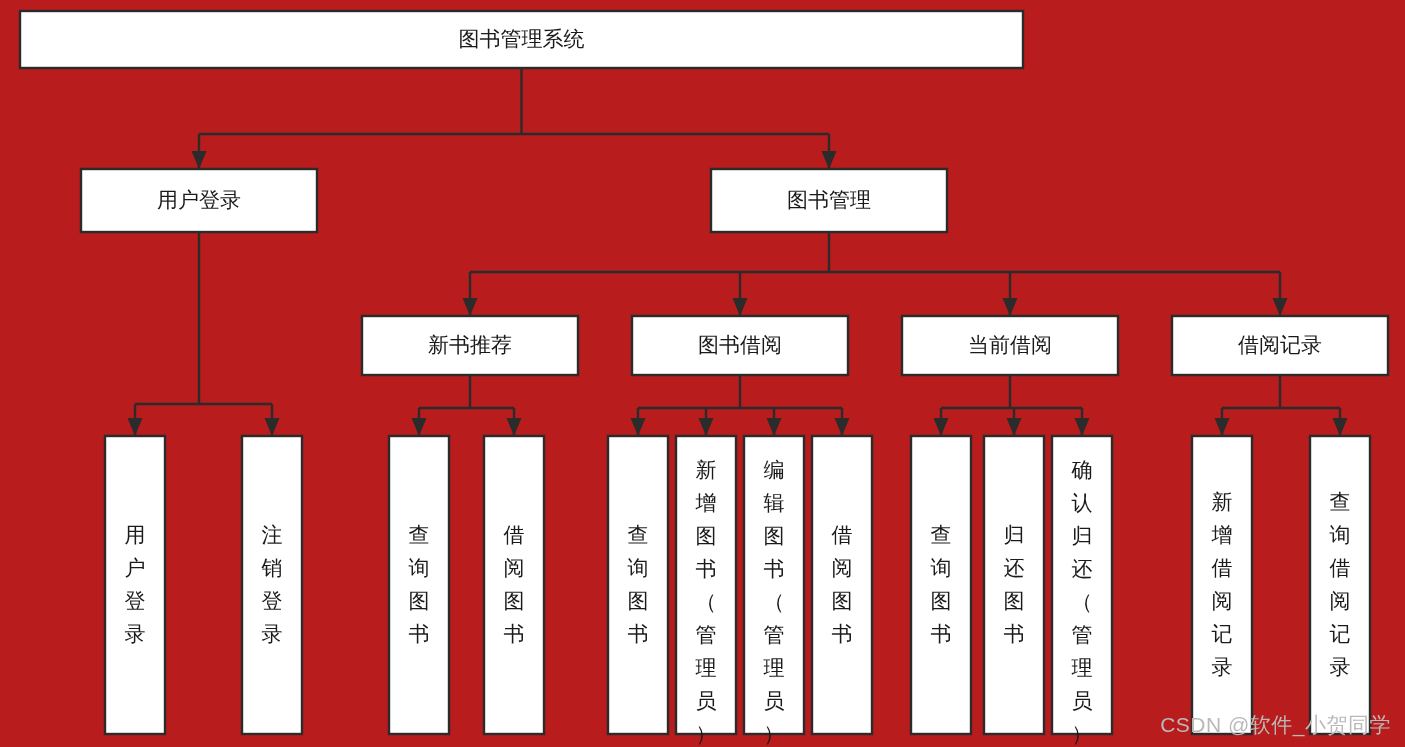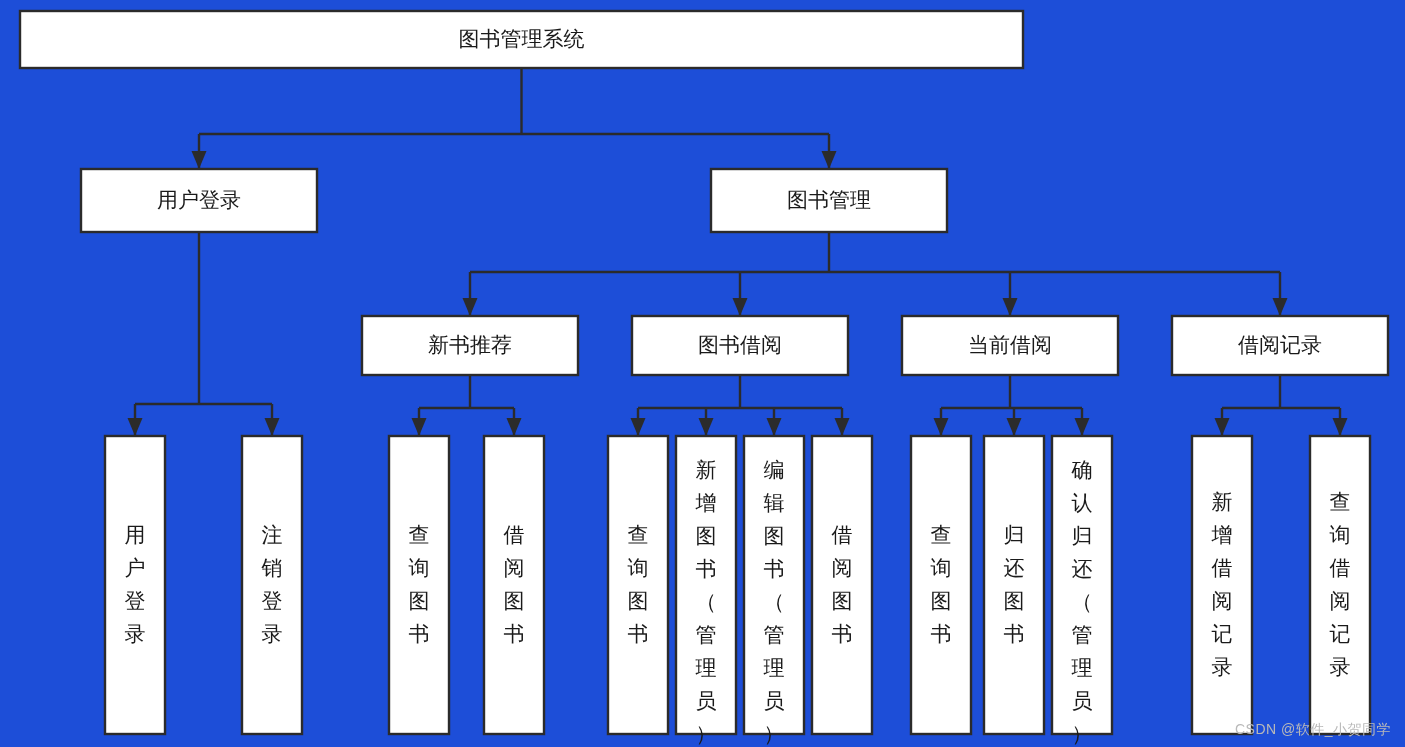"图书管理系统" #diagram-root { background: #1d4ed8 -> #b91c1c }
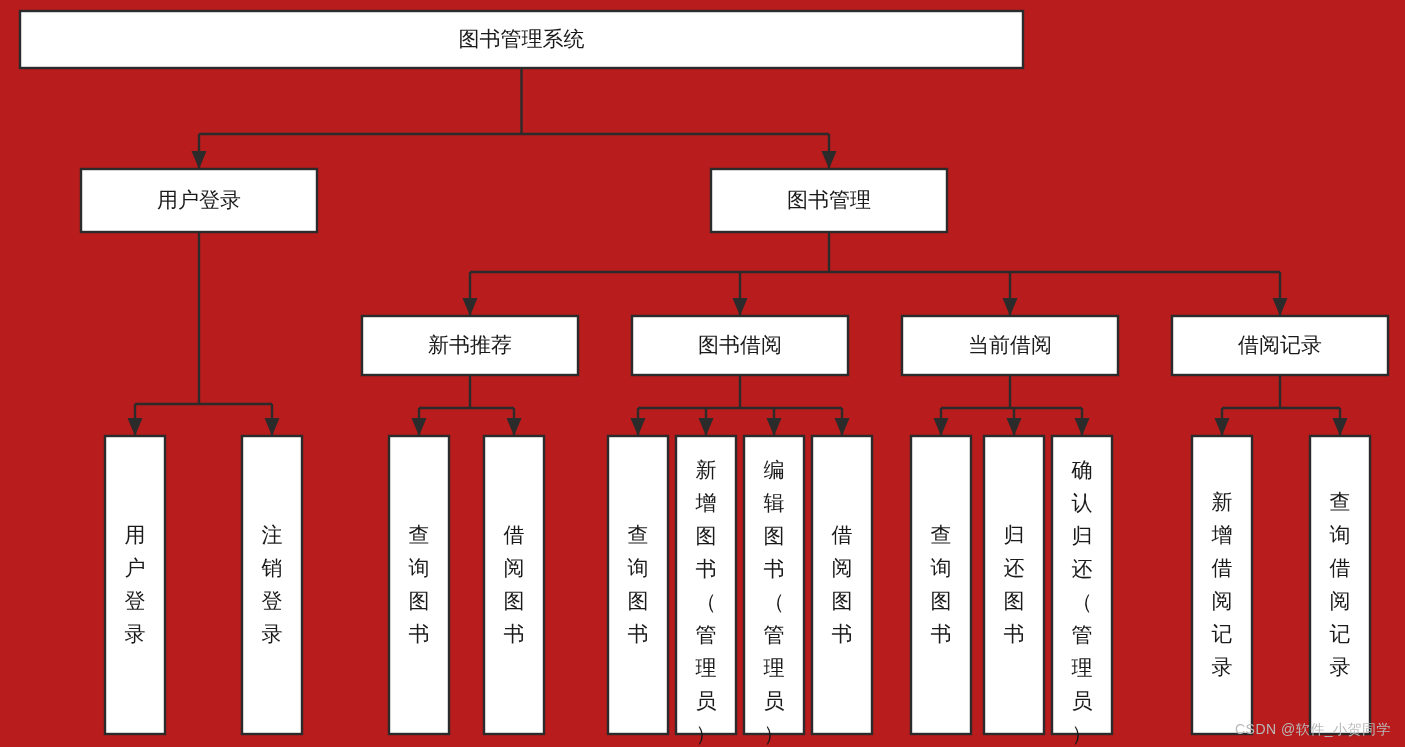"CSDN @软件_小贺同学" .watermark-text { font-size: 14px -> 21px }
